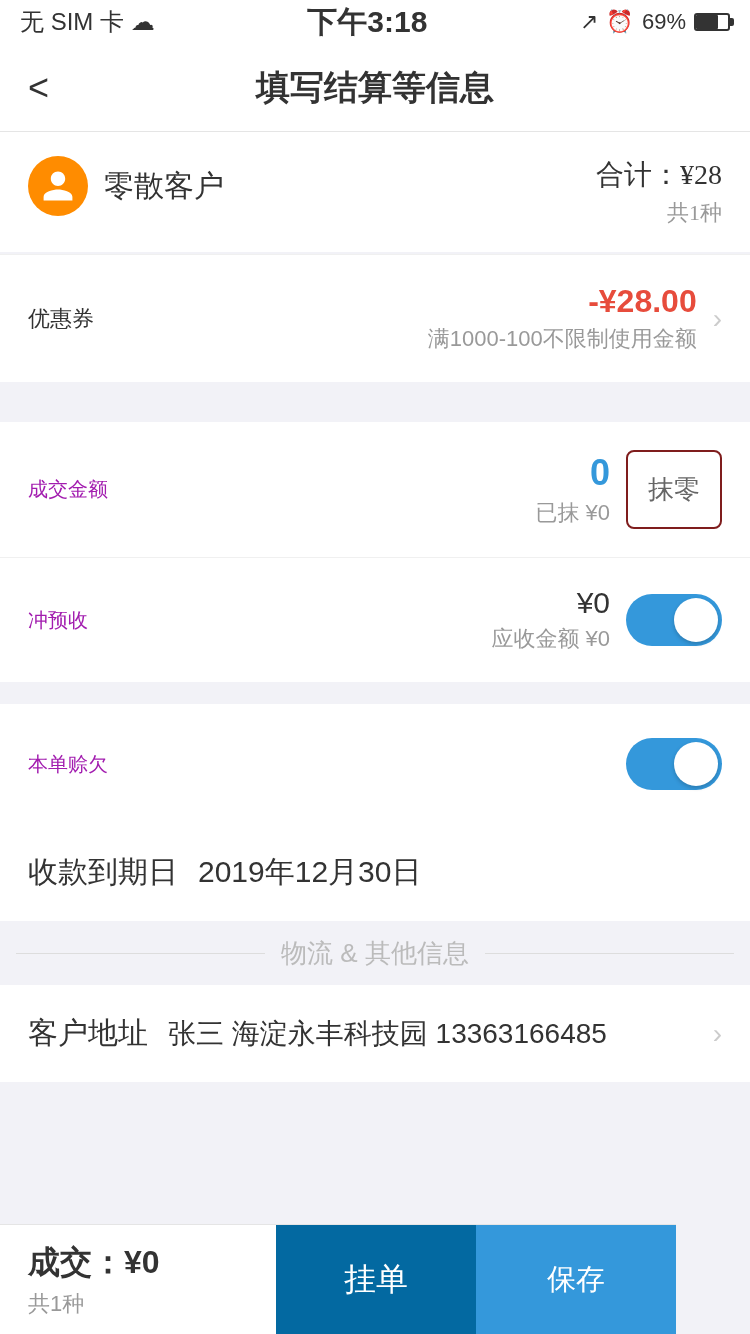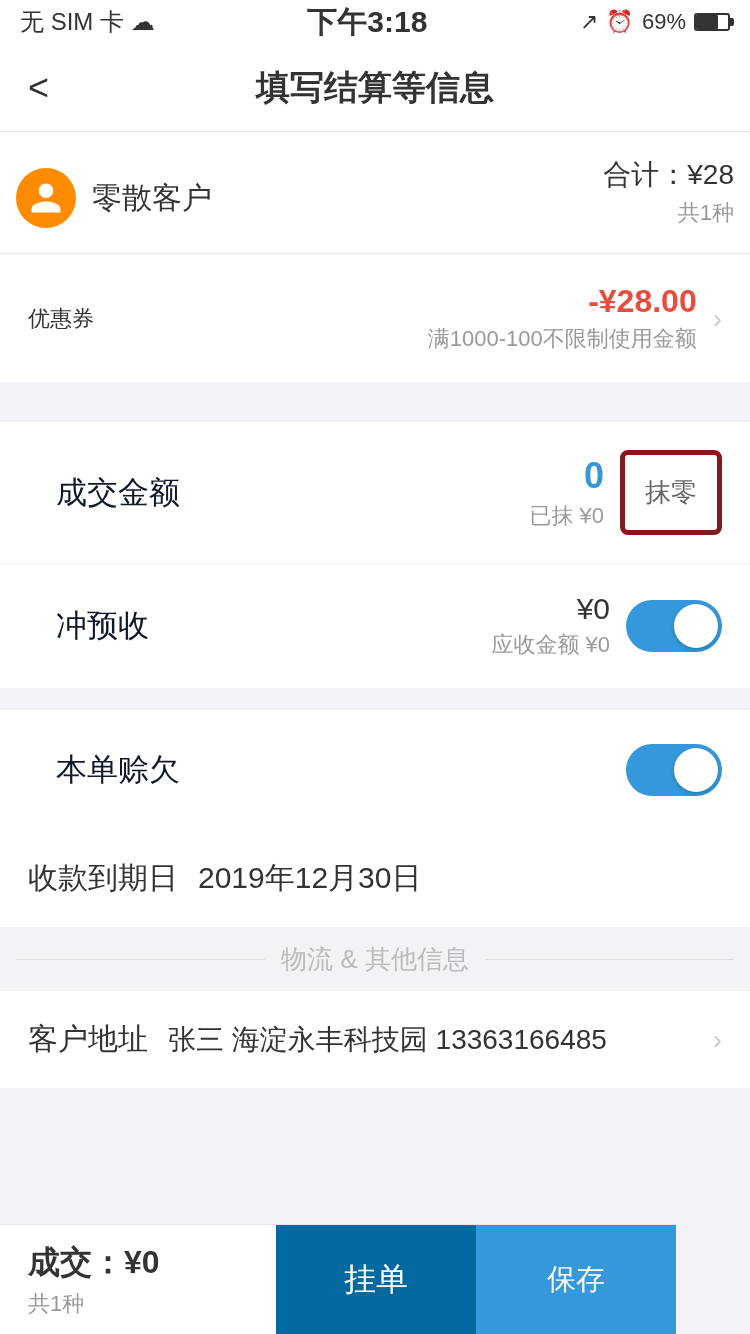"零散客户" .customer-section { align-items: flex-end -> flex-start; font-family: none -> Liberation Serif, serif; padding: 24px 16px -> 24px 28px }
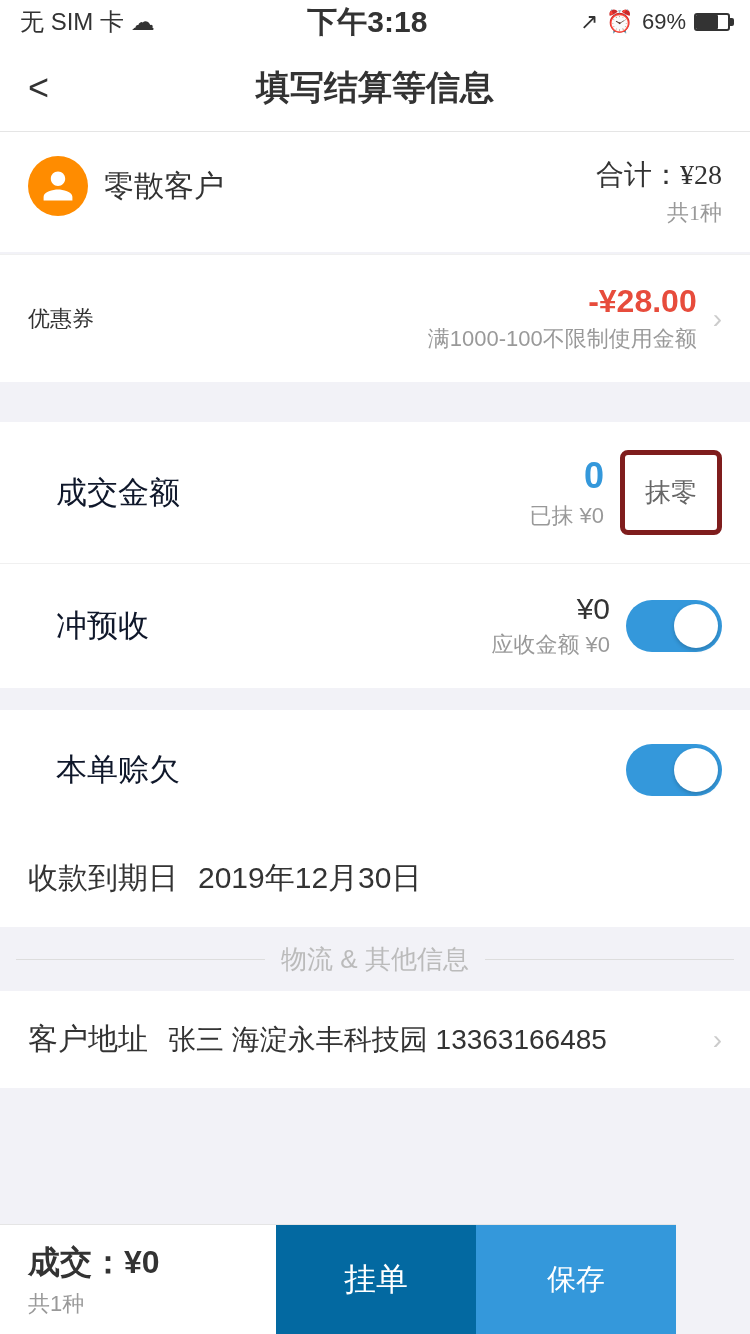"成交金额" .row-label { color: #0f172a -> #a21caf; font-size: 31px -> 20px; margin-left: 28px -> none }
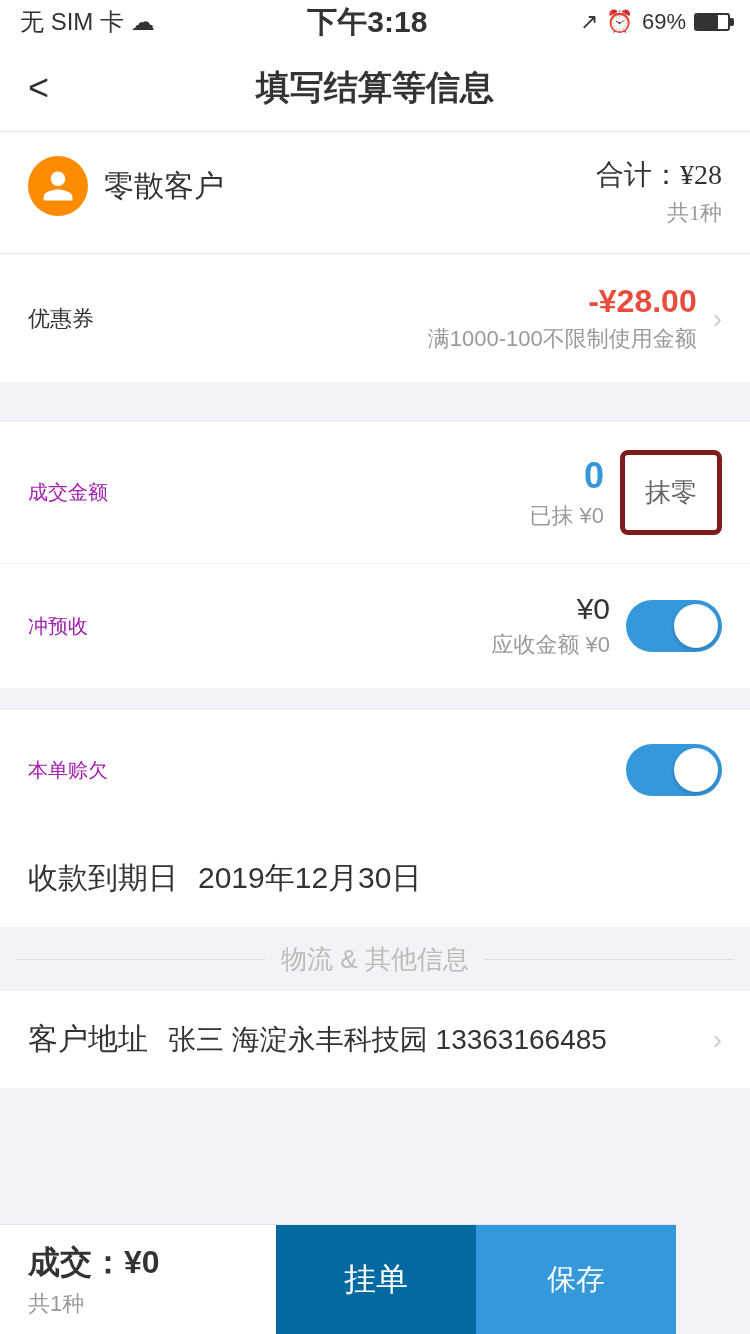"抹零" .round-zero-btn { border: 5px solid #7f1d1d -> 2px solid #7f1d1d }
